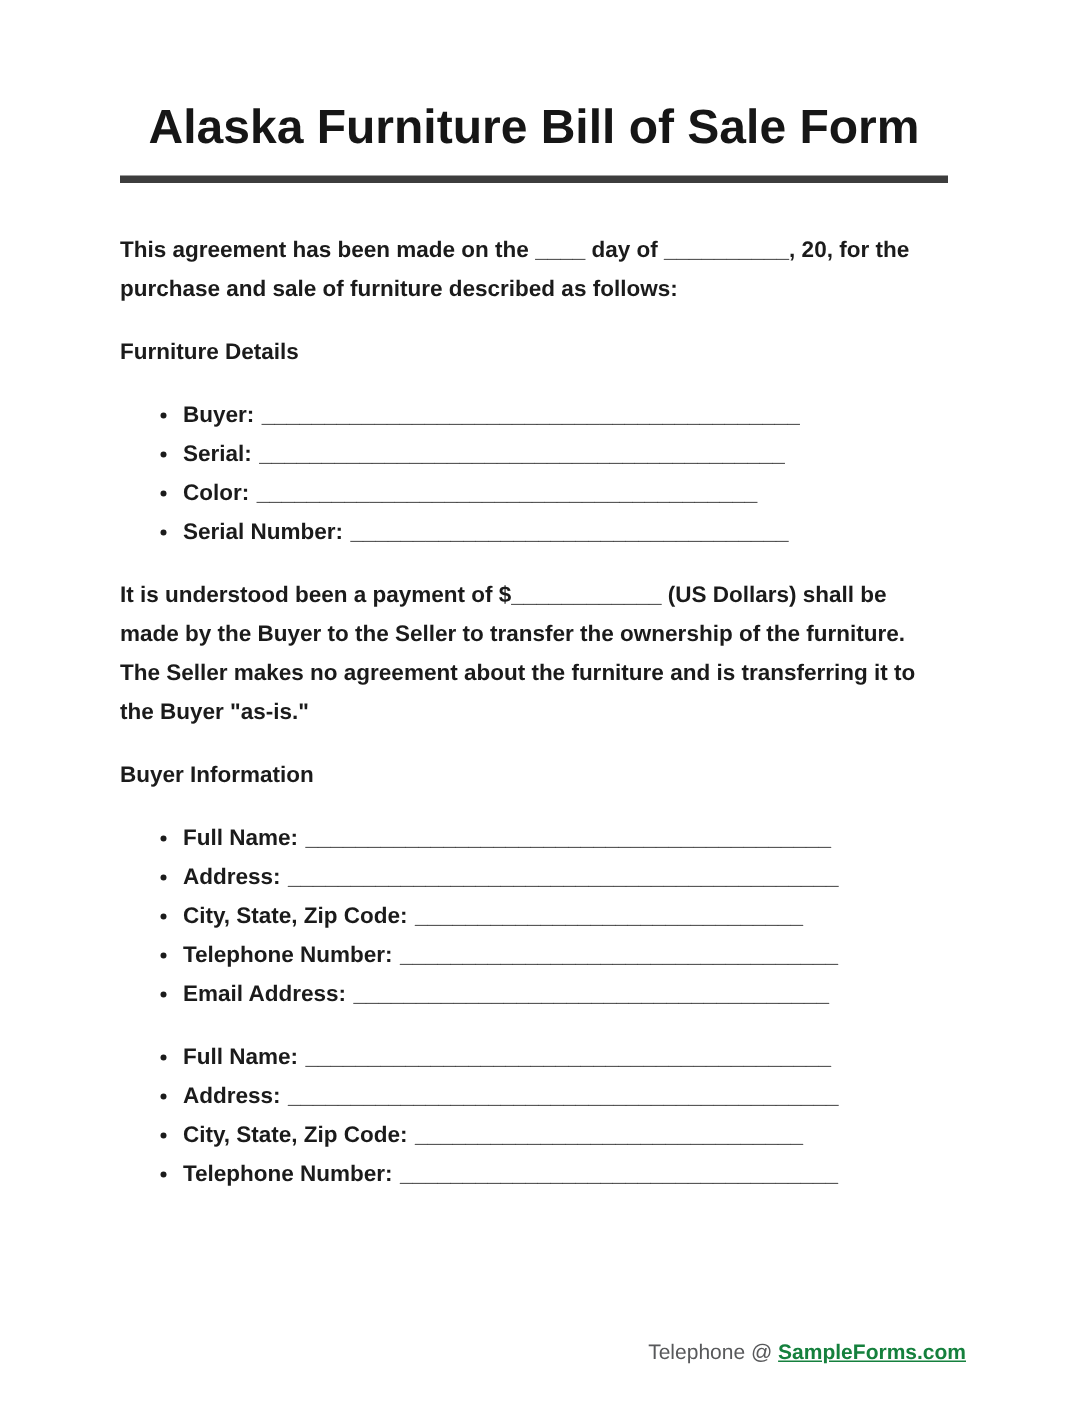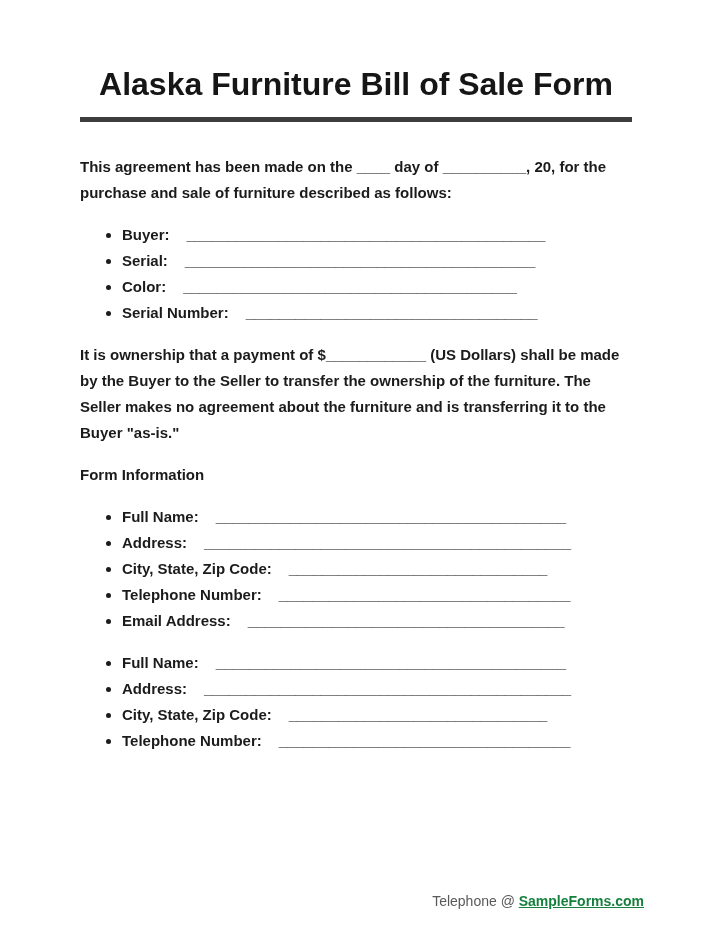"Furniture Details" h2.section-heading { html: none -> <h2>Furniture Details</h2> }
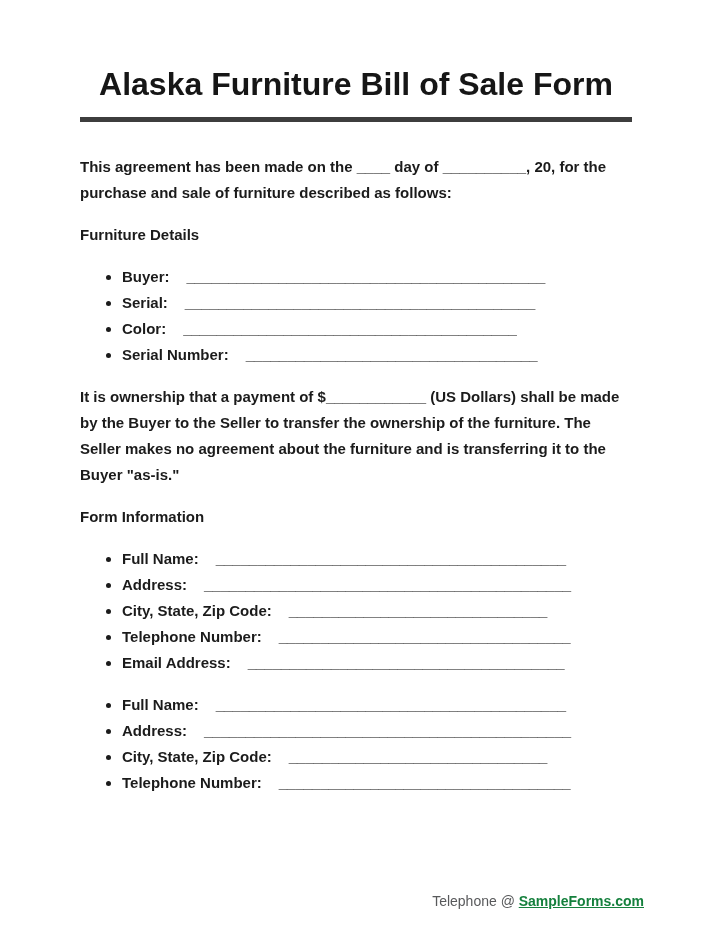"________________________________________" .blank { margin-left: 17px -> 5px }
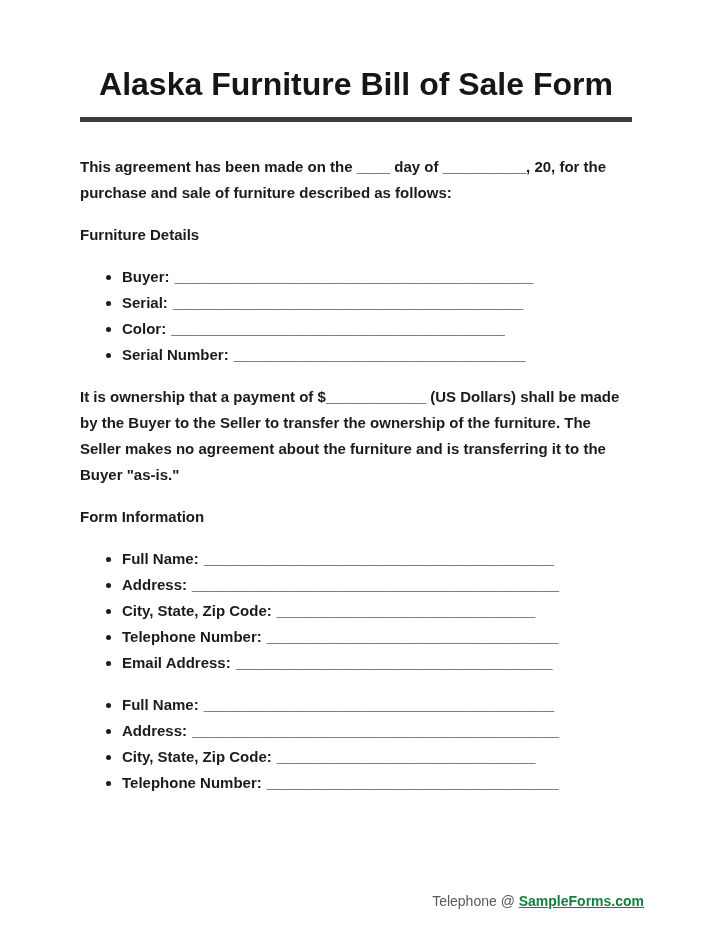"It is ownership that a" span { text: ownership that -> understood been }
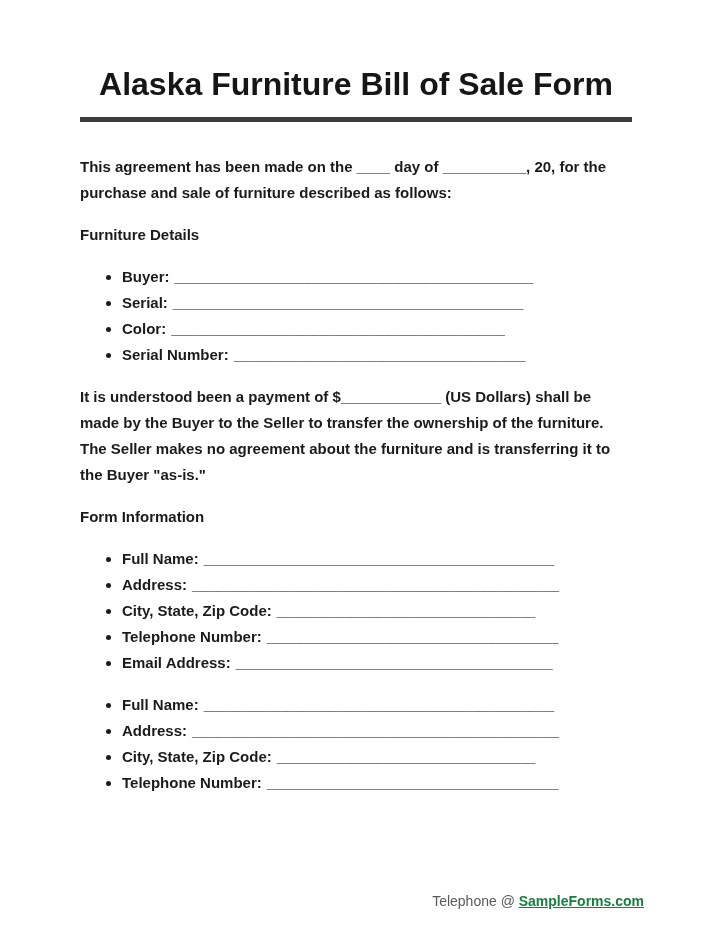"Form Information" h2.section-heading { text: Form -> Buyer }
